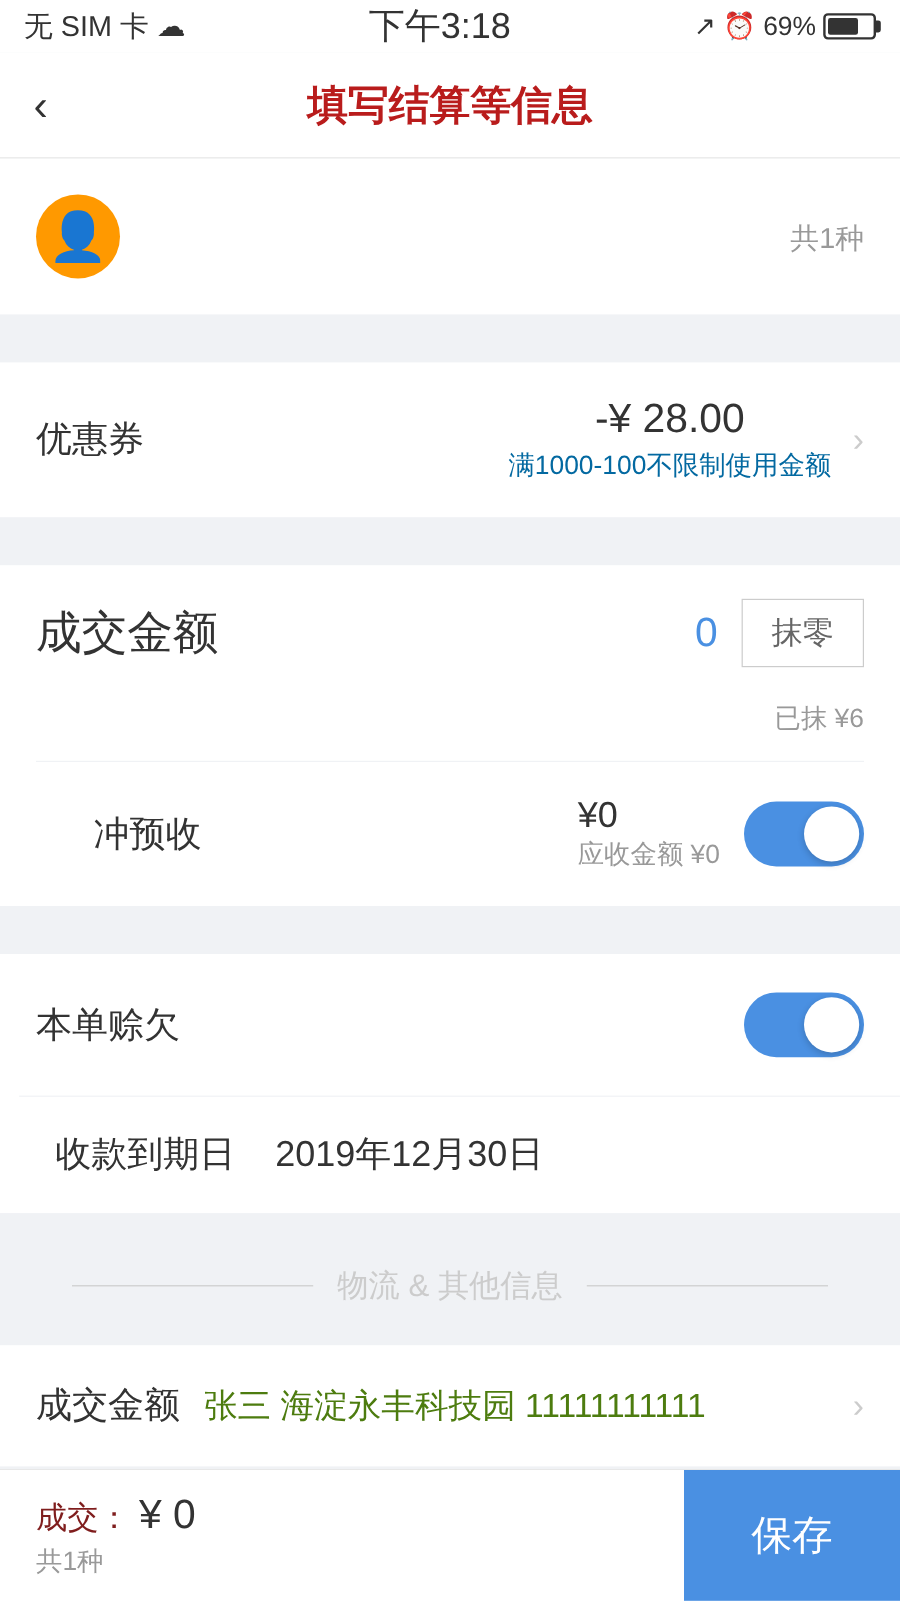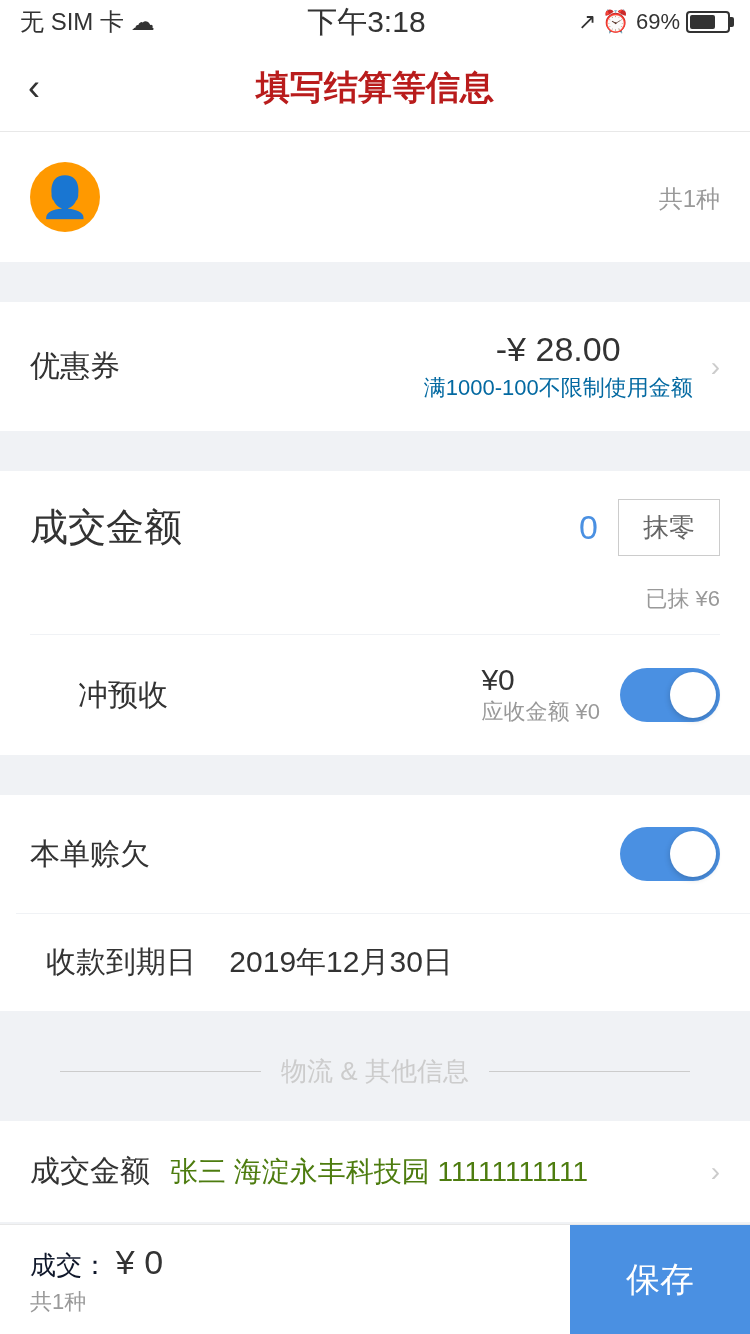"成交：" .bottom-deal { color: #0f172a -> #7f1d1d }
